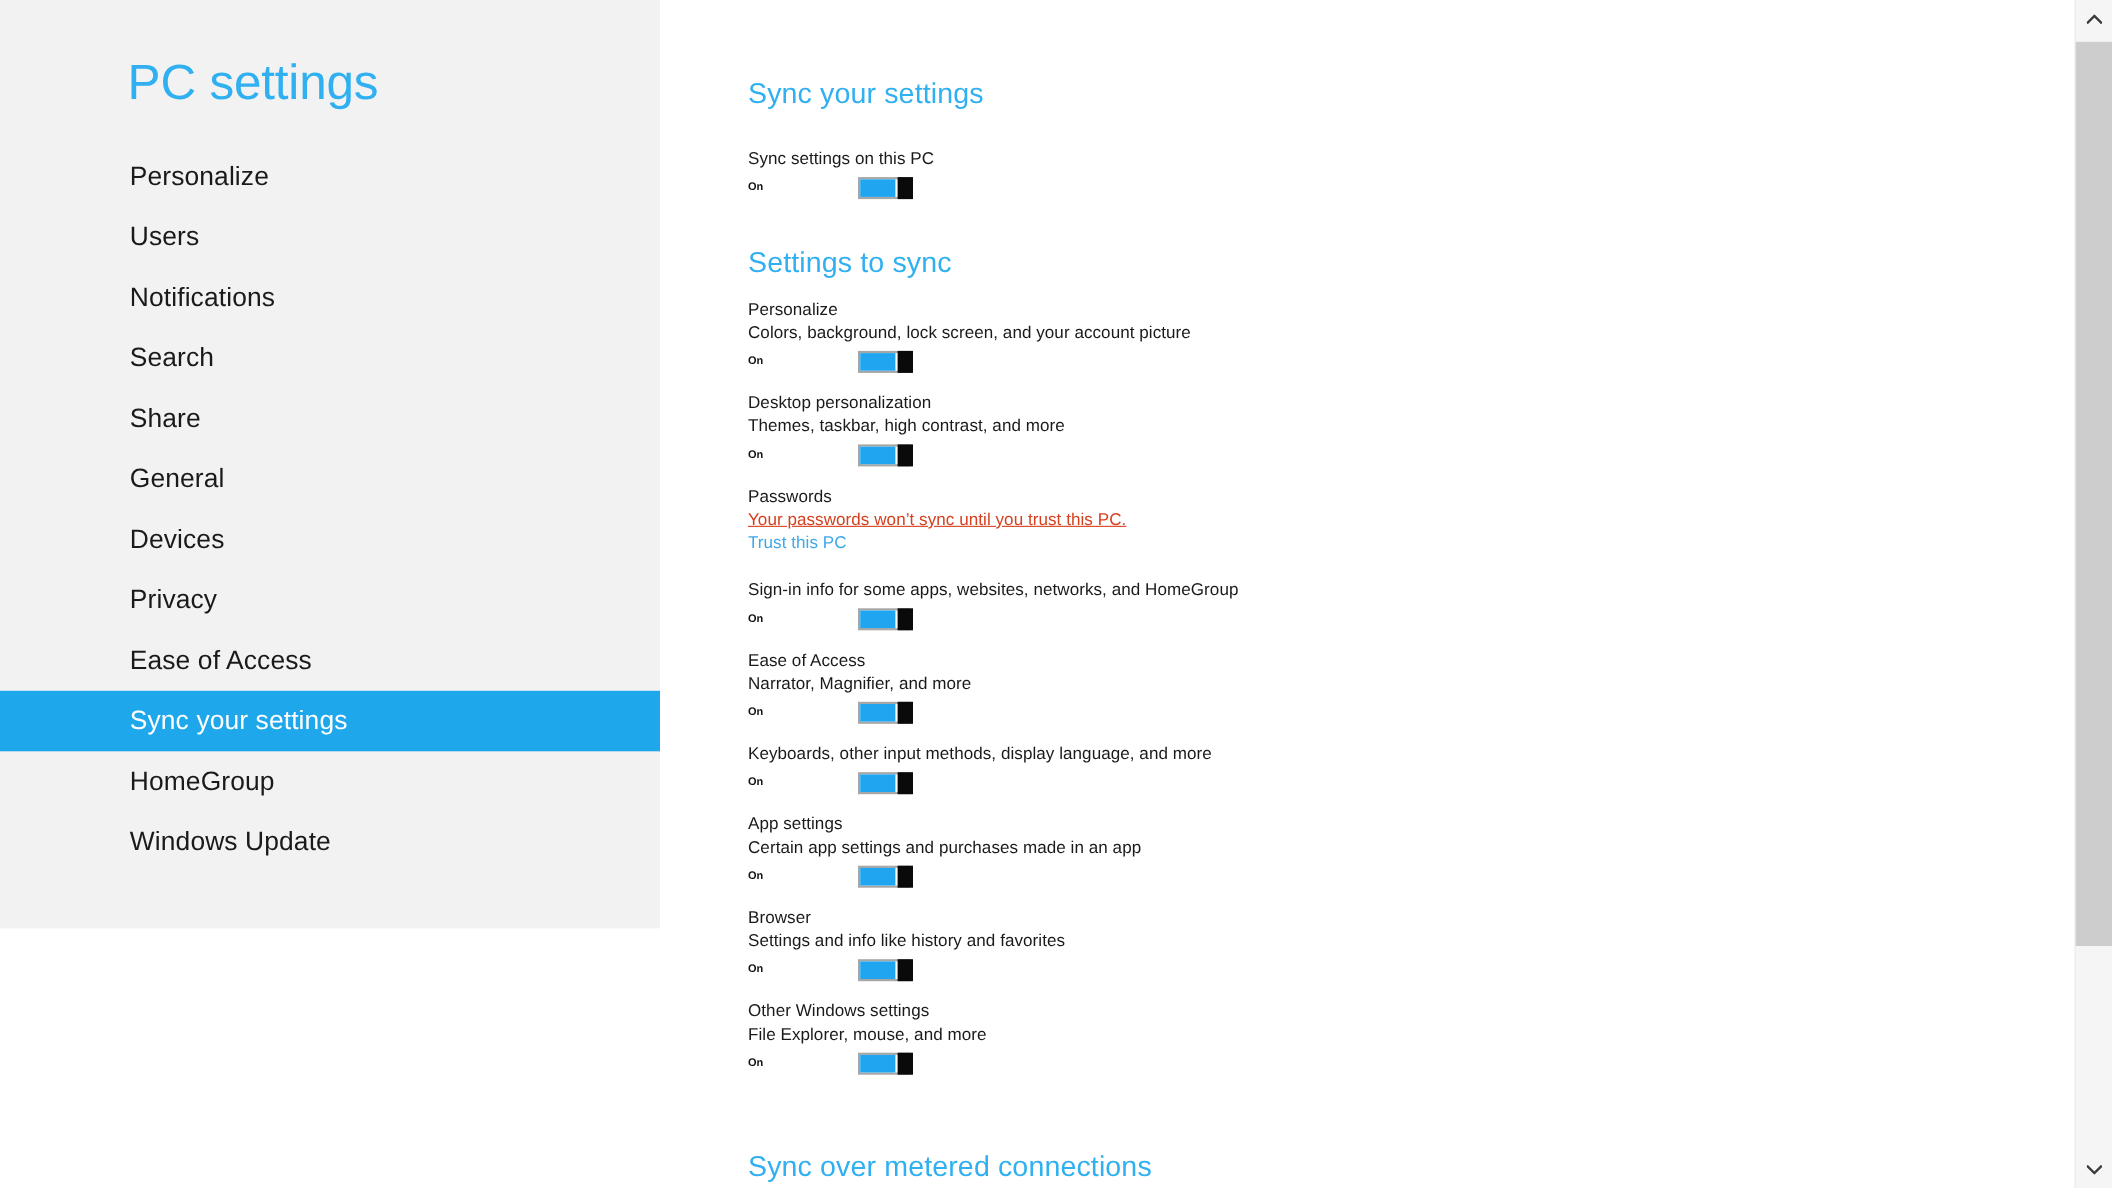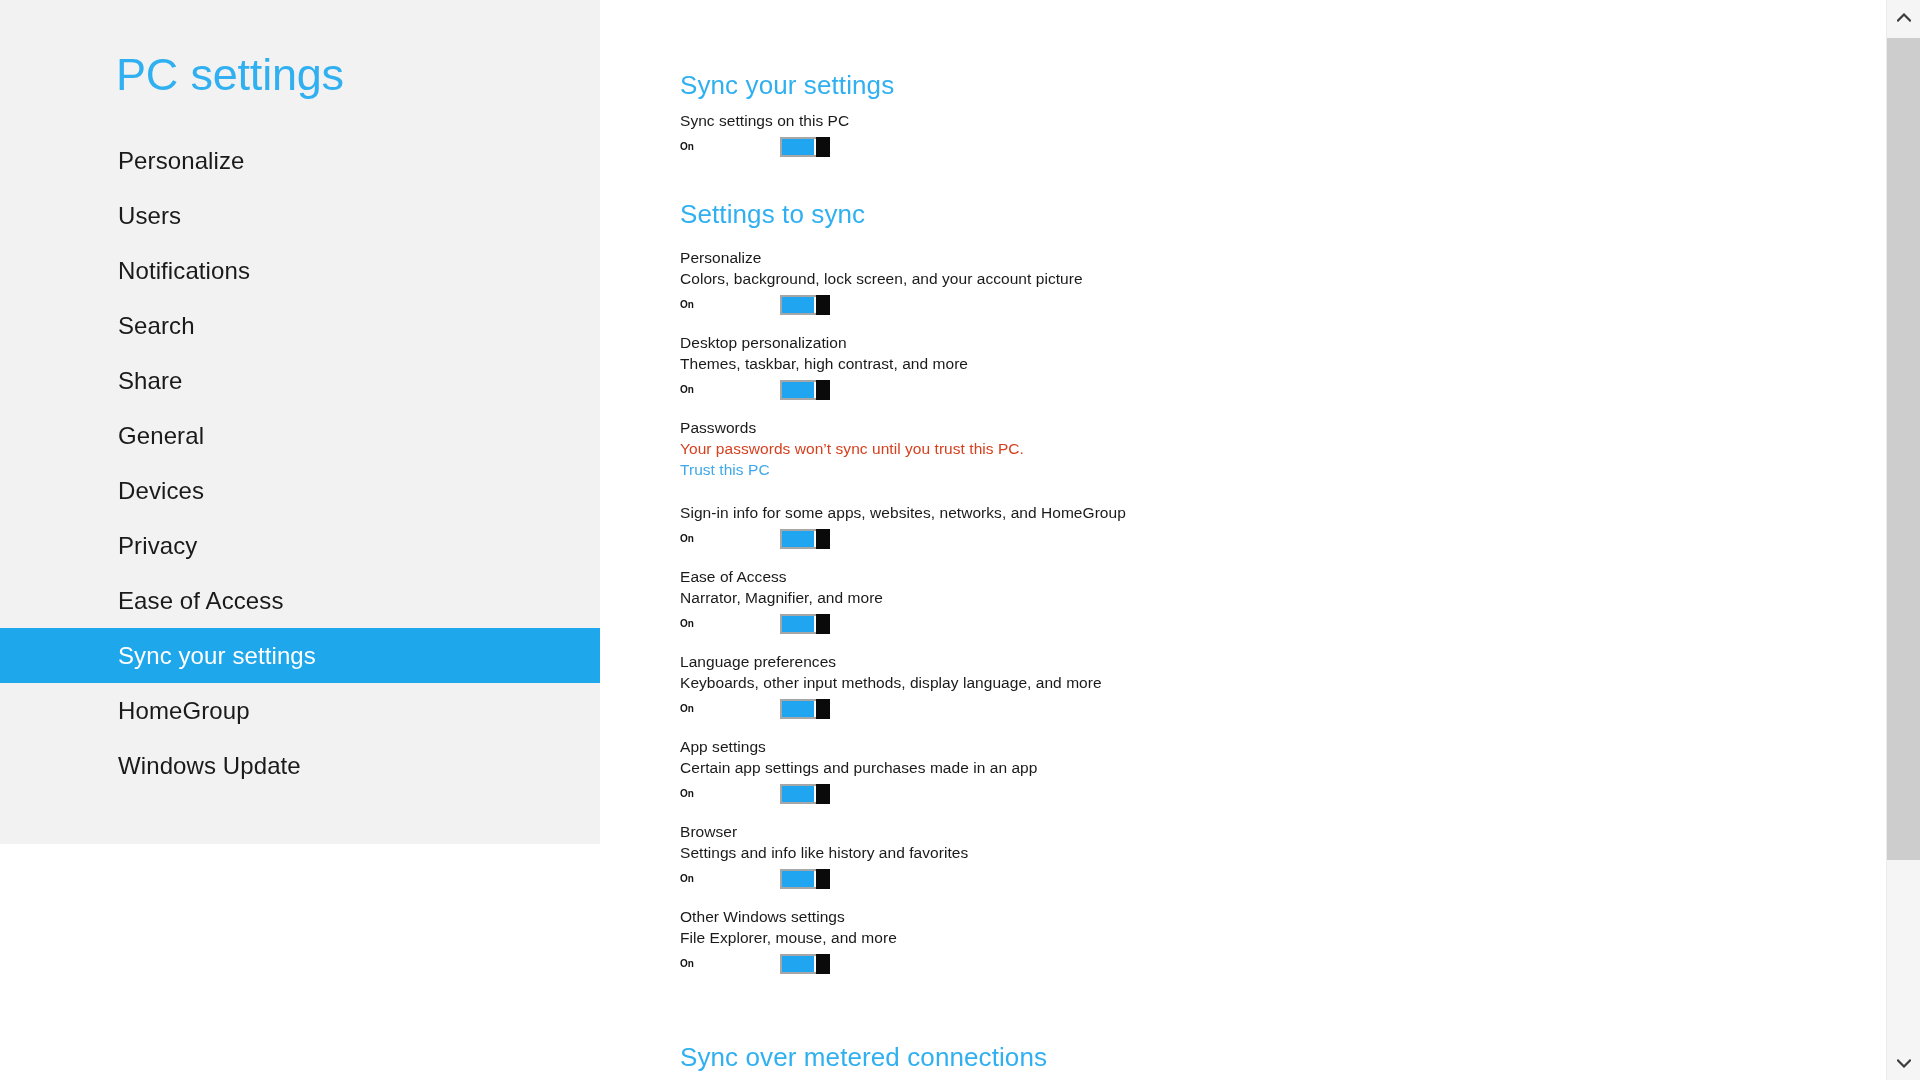"Sync settings on this PC" div { margin-top: 12px -> 36px }
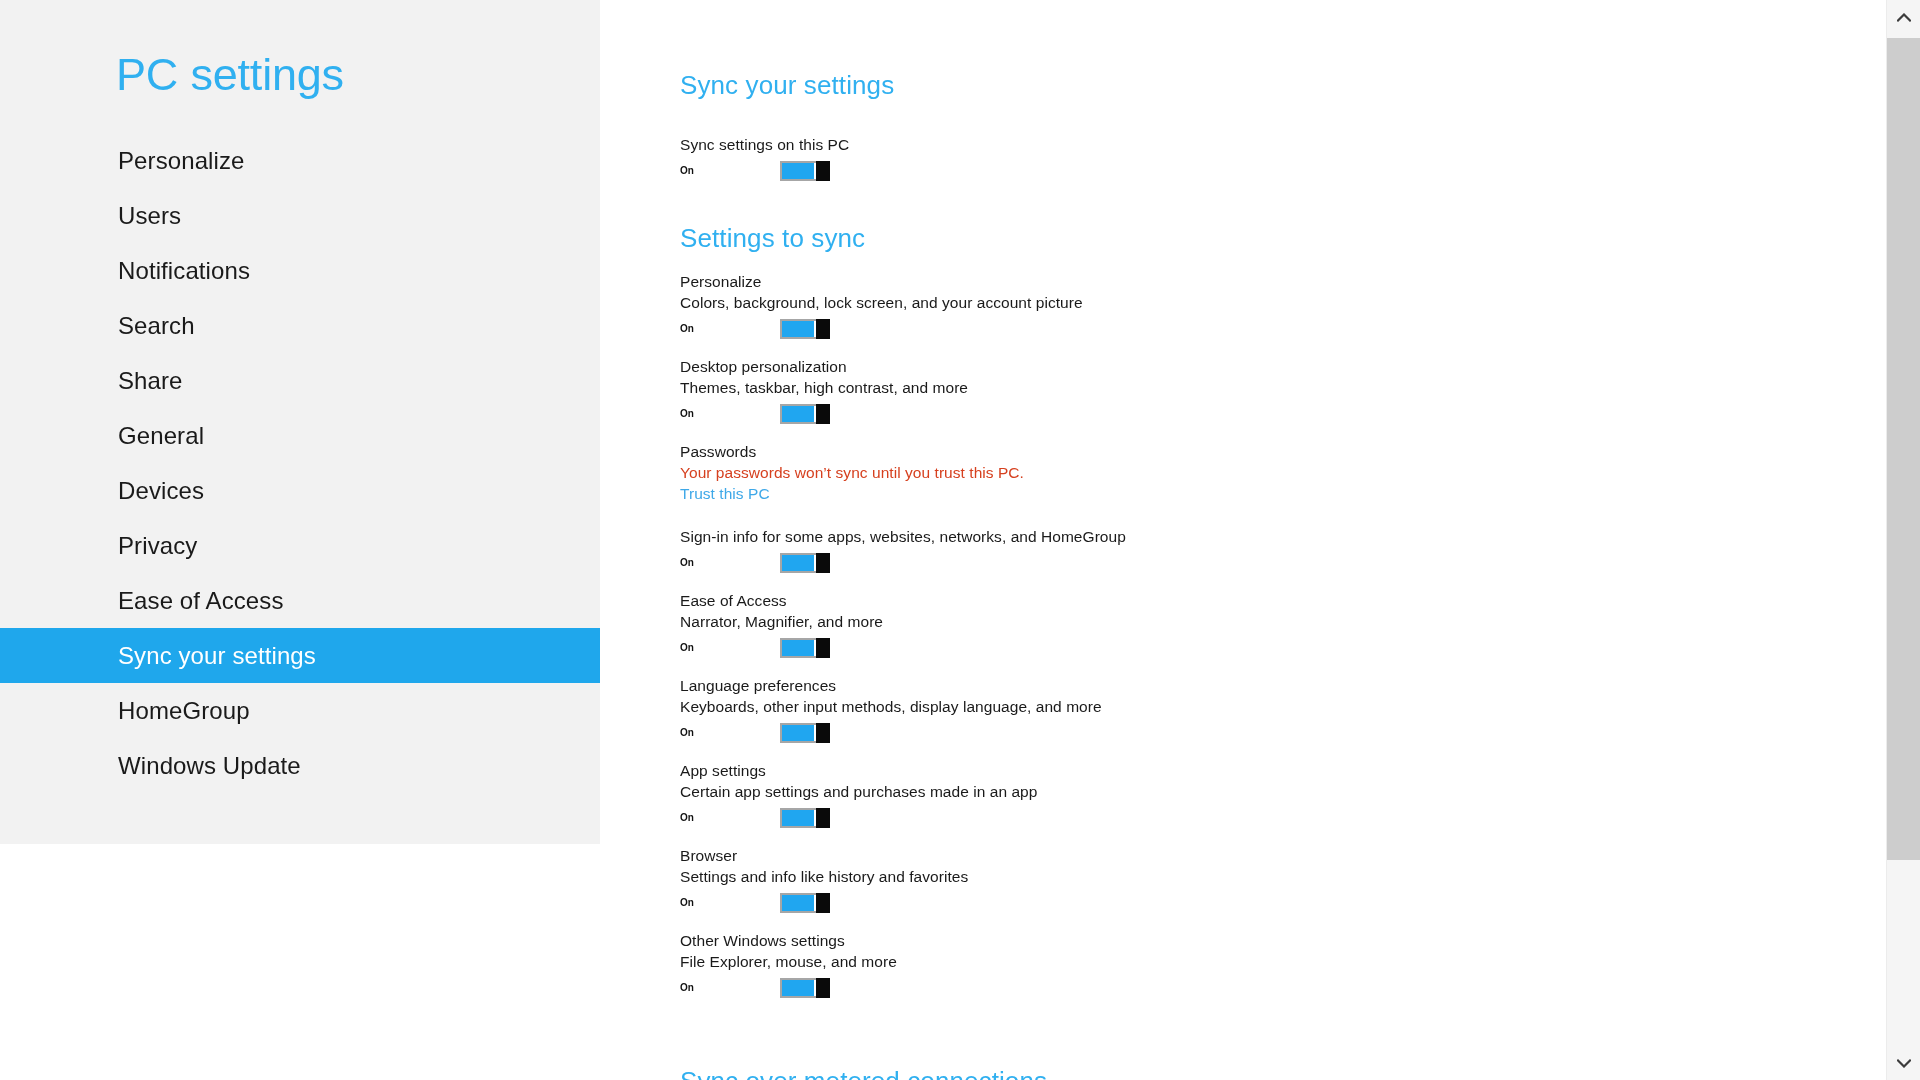"Your passwords won’t sync until" .field-warning { text-decoration: none -> underline }
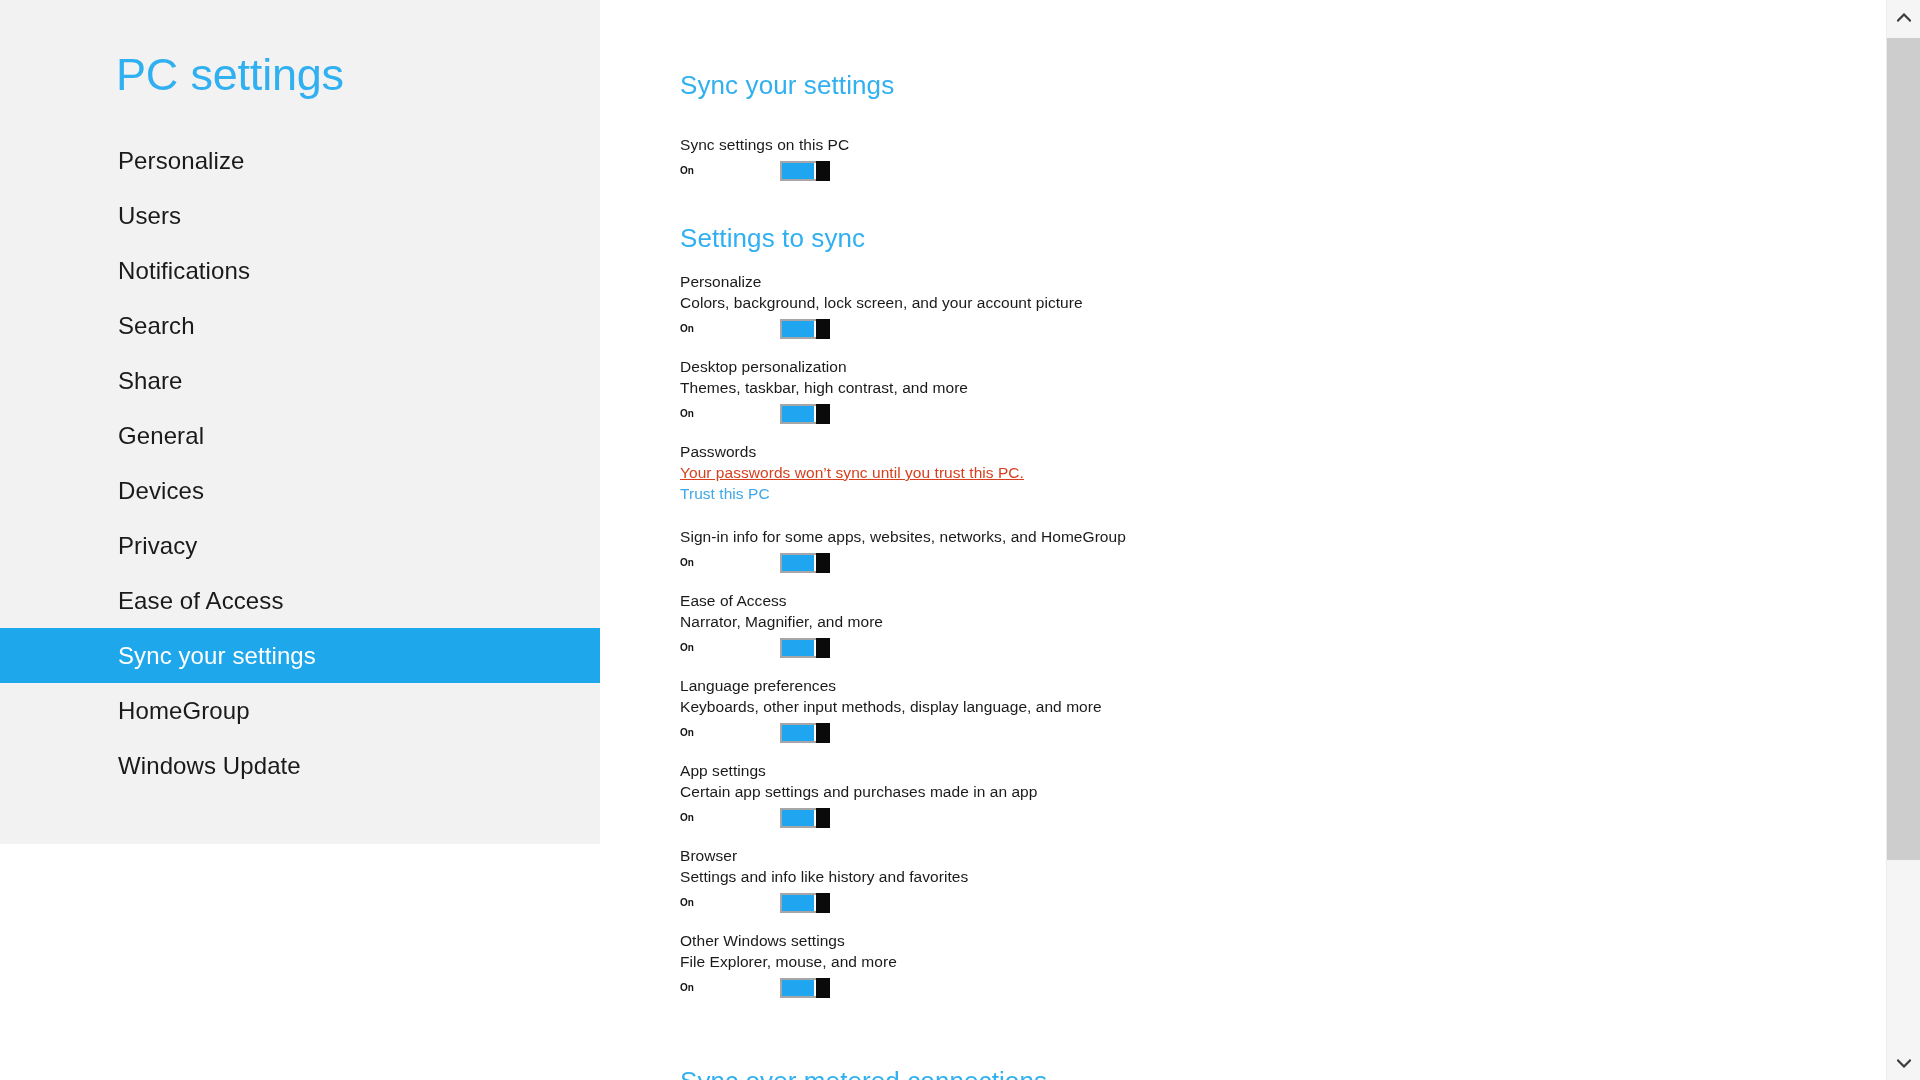"Language preferences" div.field-title { html: <div>Language preferences</div> -> none }
